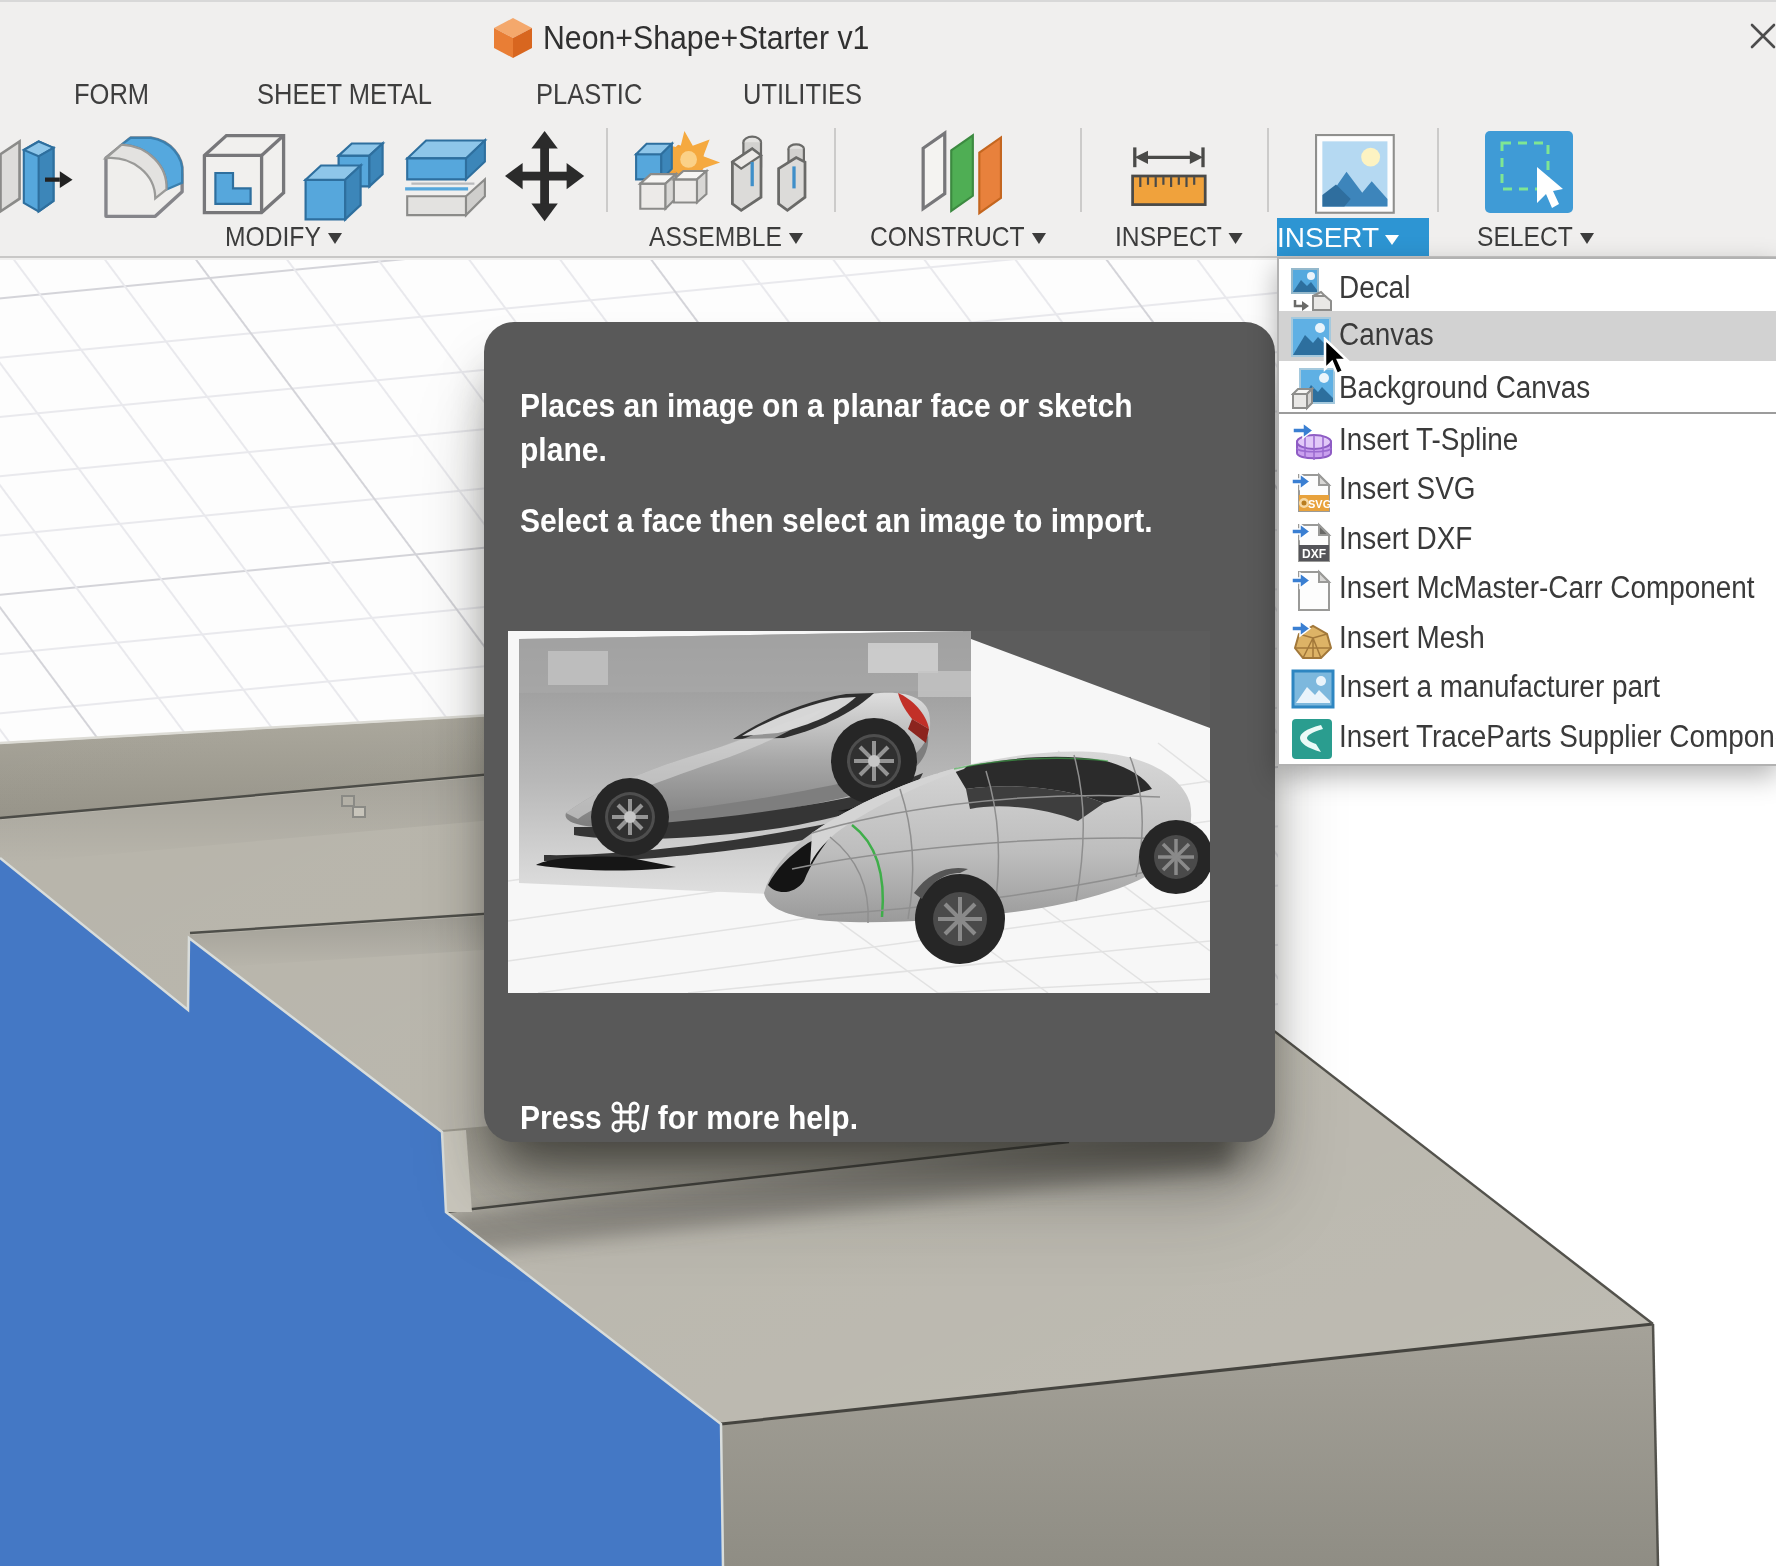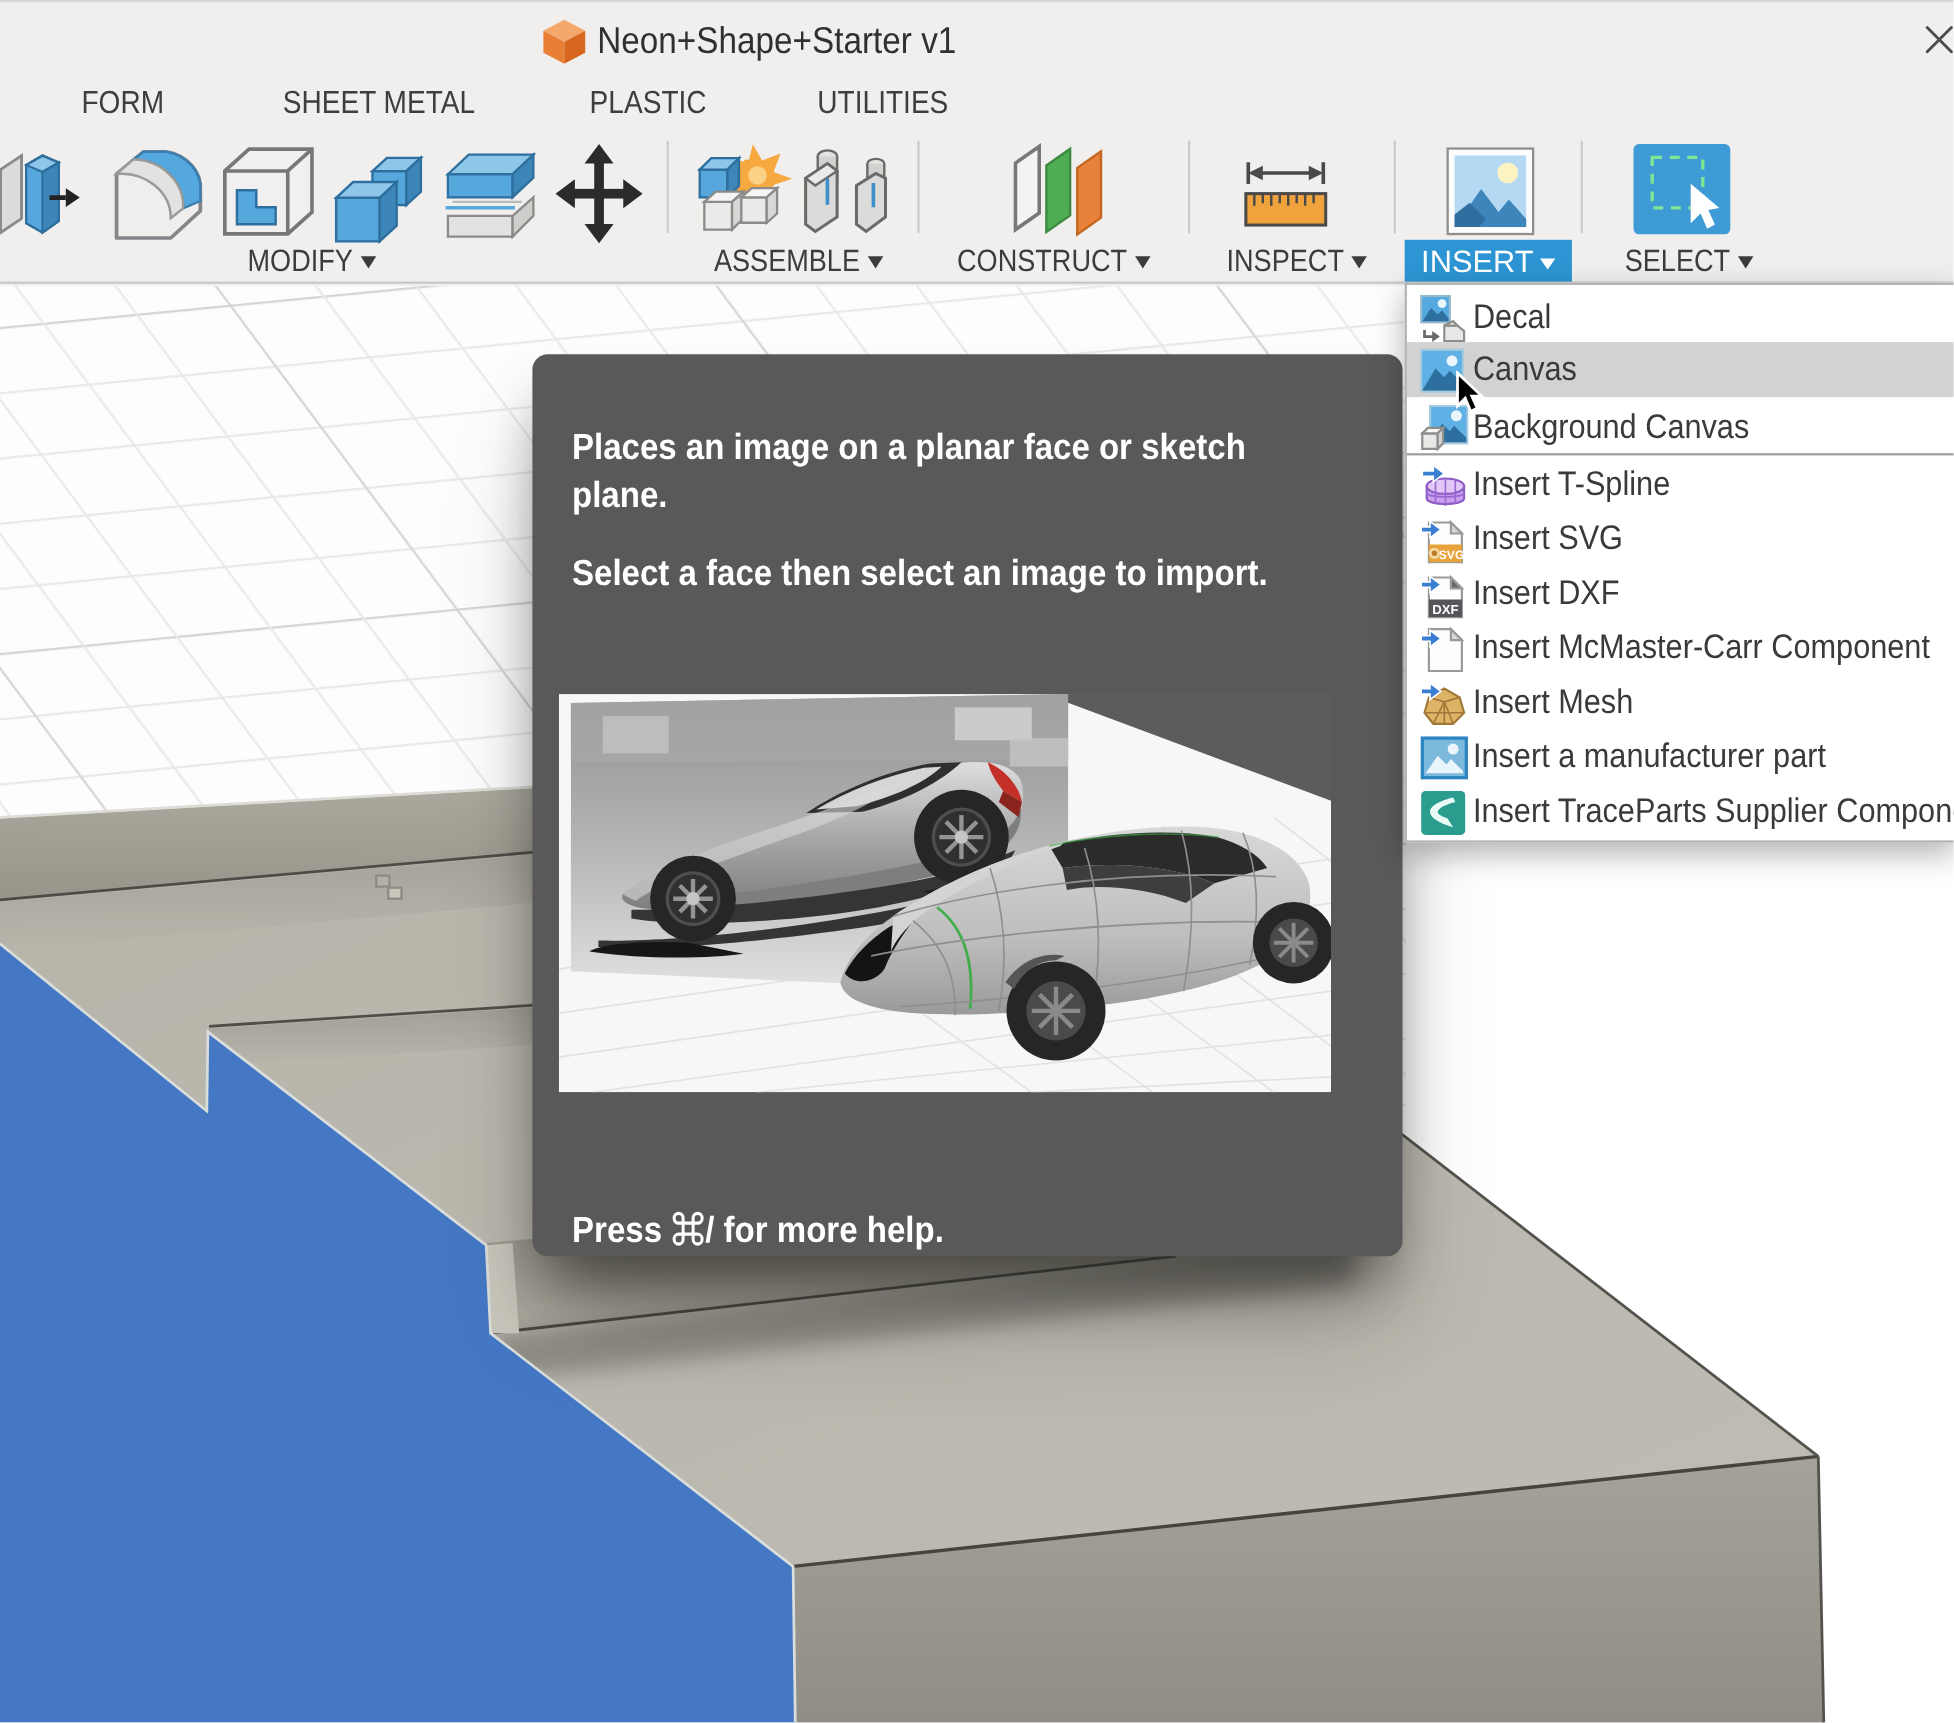"INSERT" #insertlbl { text-align: center -> none }
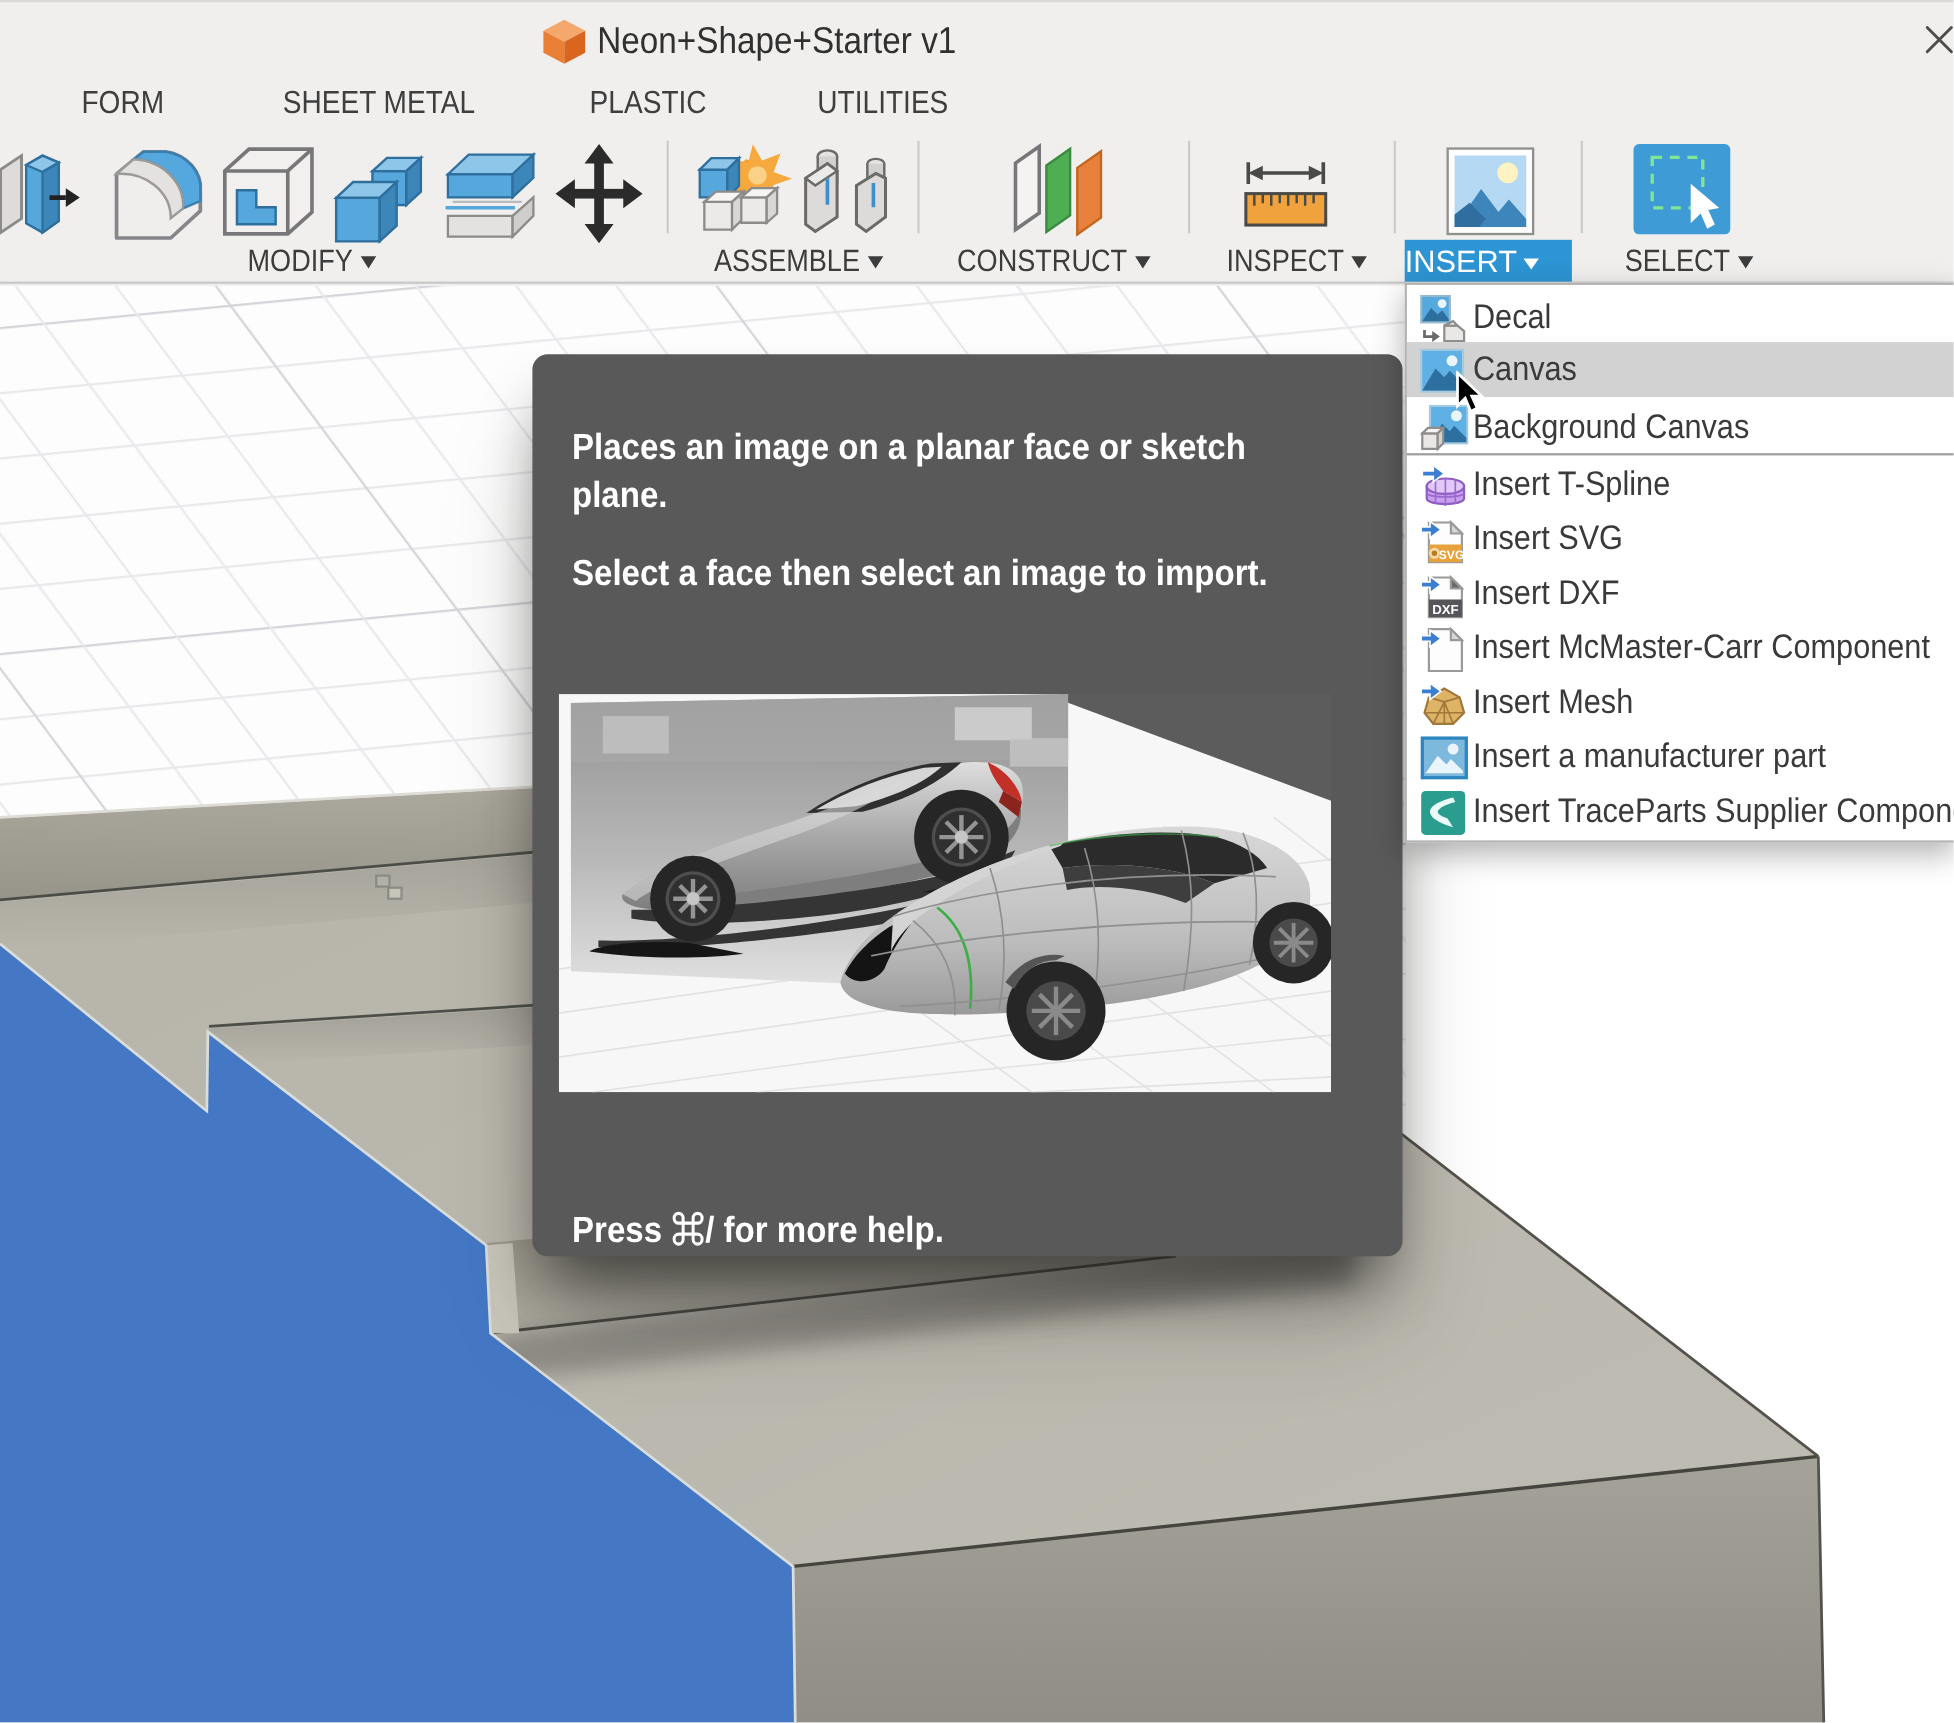"Places an image on a" #tooltip { border-radius: 14px -> 30px }
